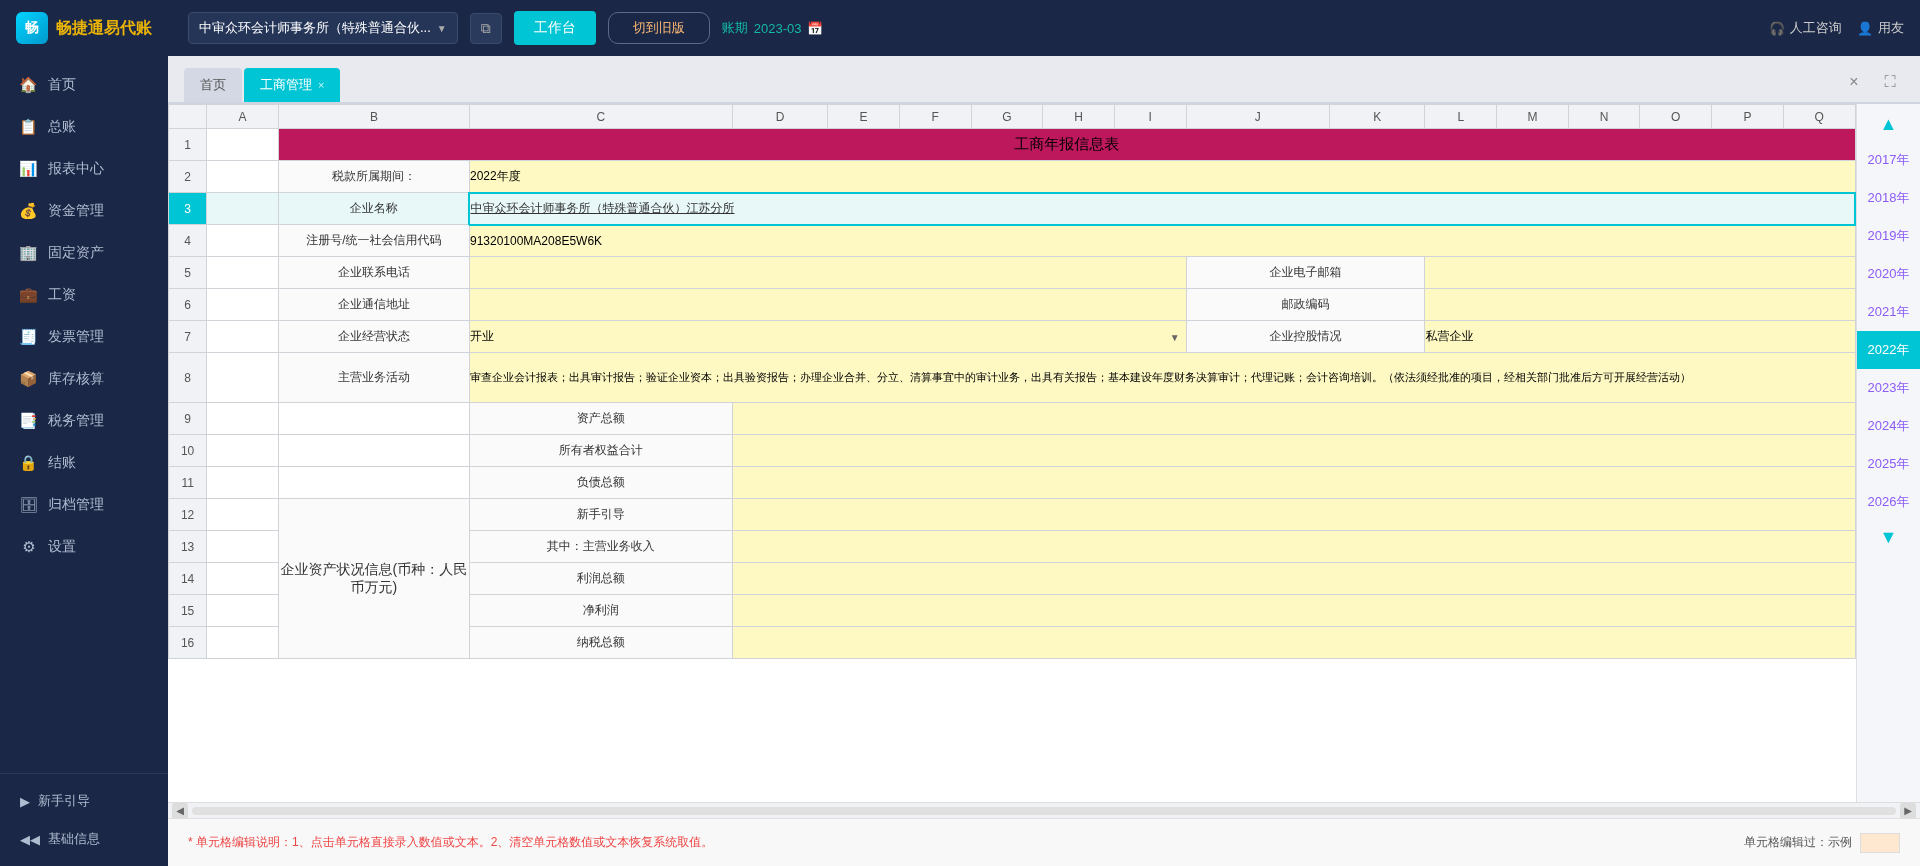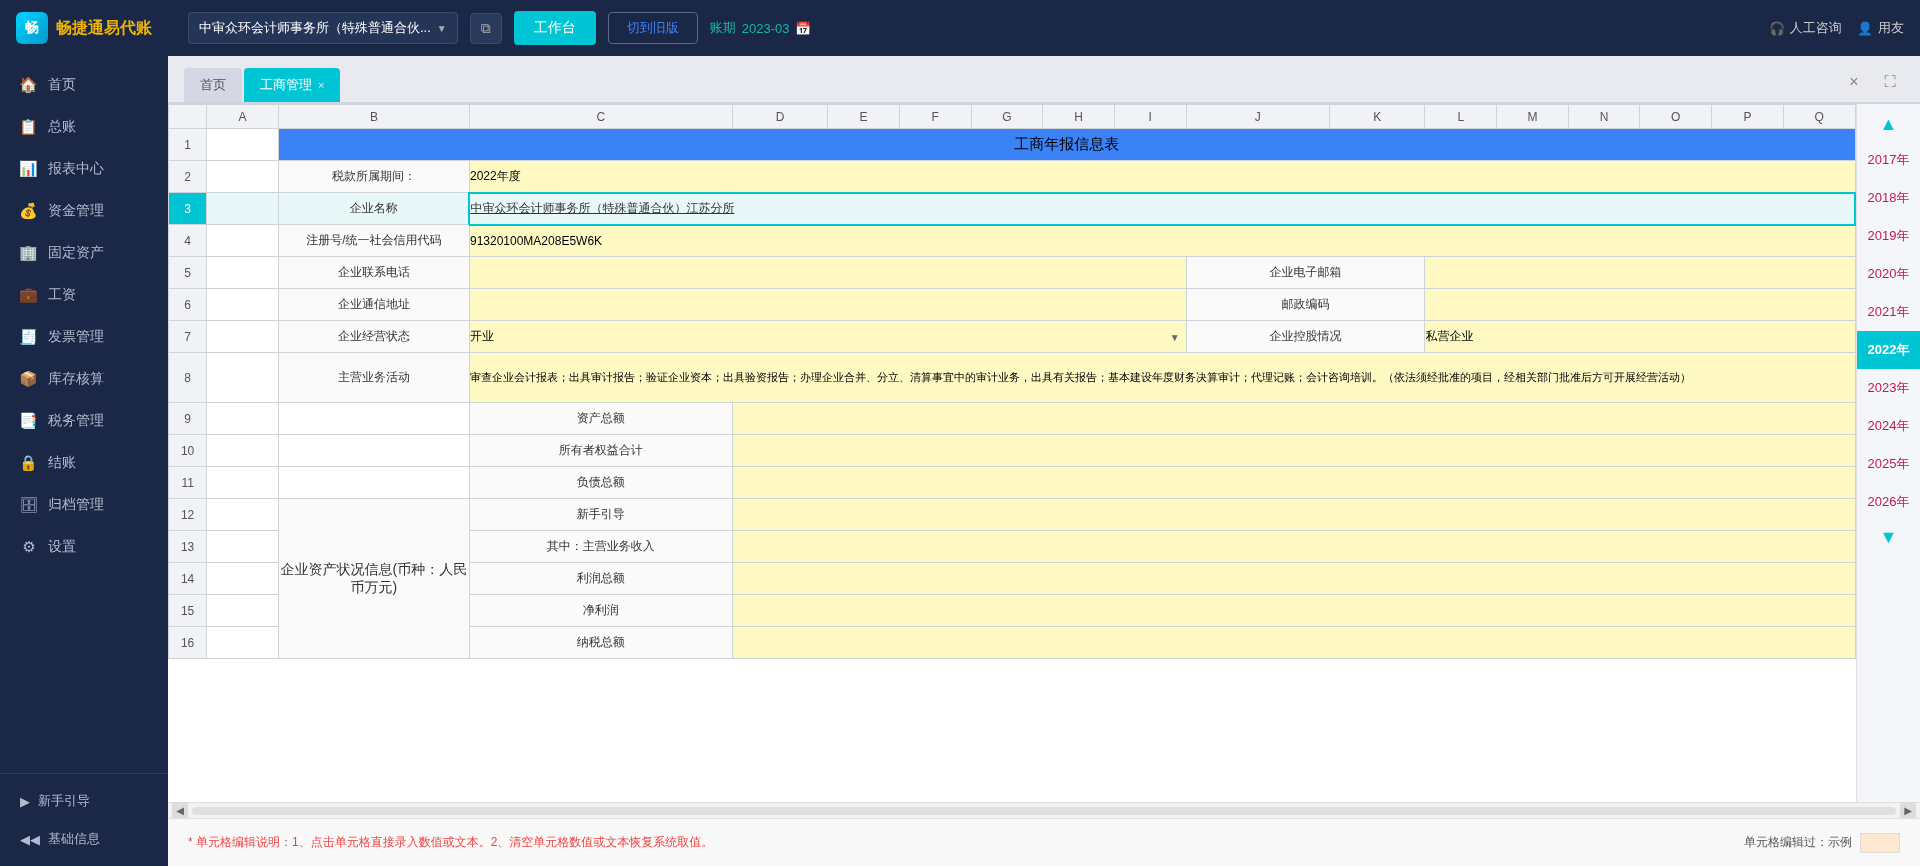"切到旧版" .old-version-btn { border-radius: 4px -> 10px; color: #3b82f6 -> #fdba74; padding: 6px 18px -> 6px 24px }
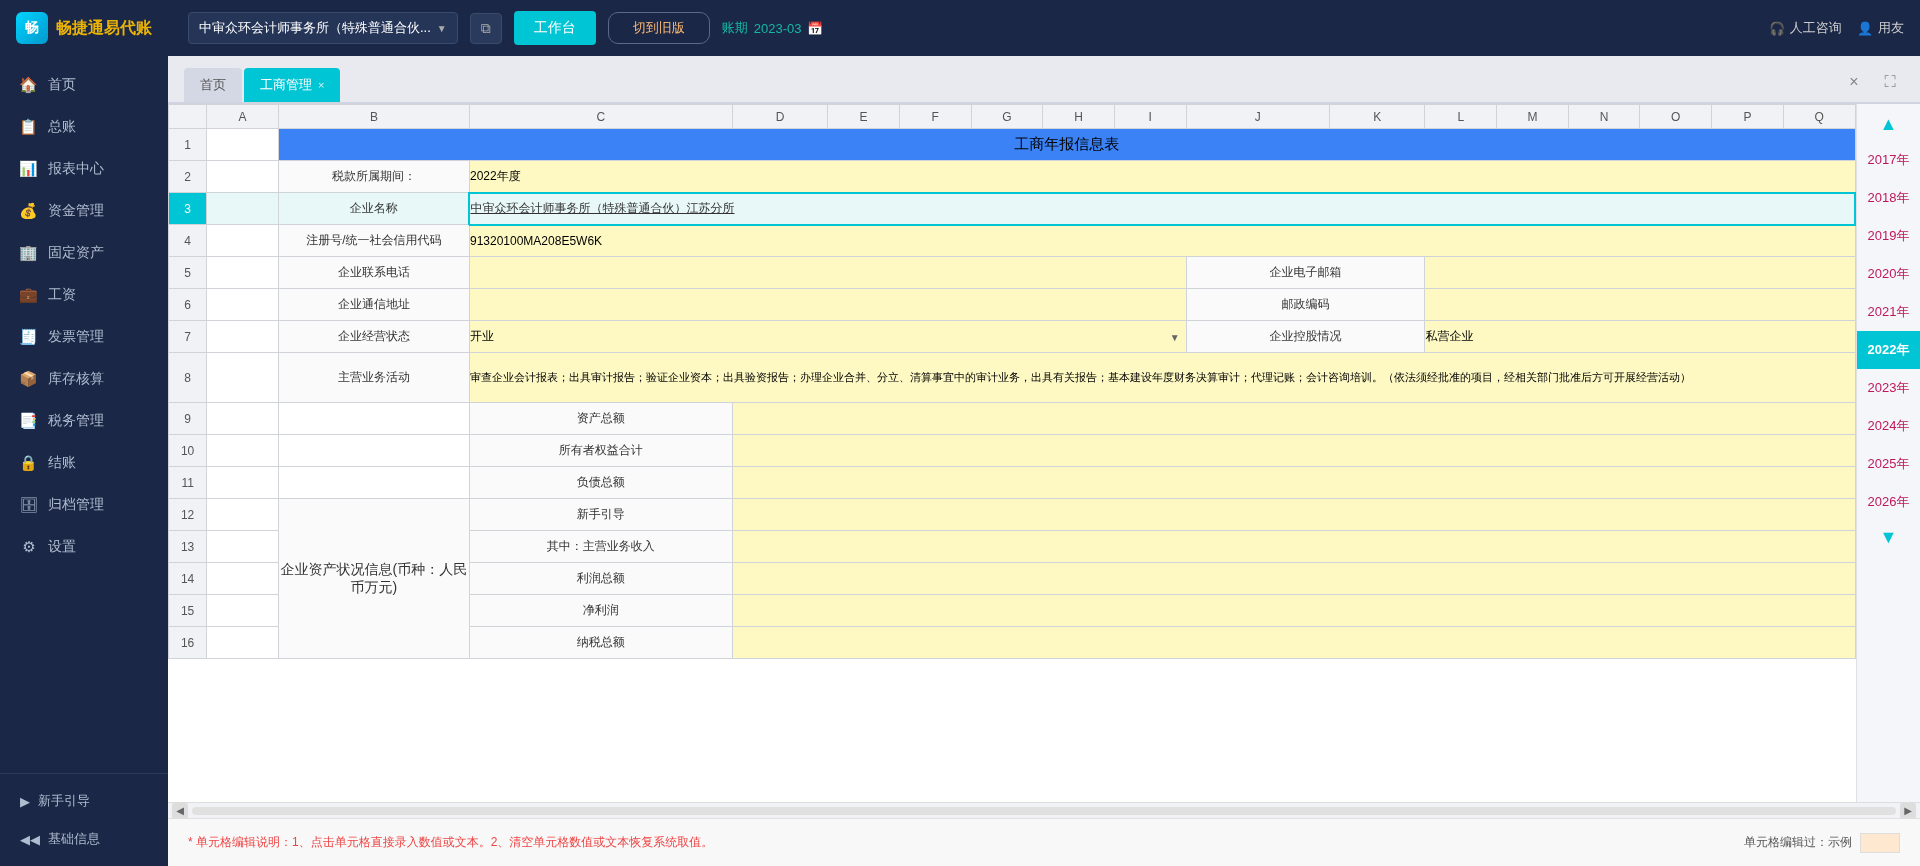"工商年报信息表" td.cell { background: #3b82f6 -> #be185d }
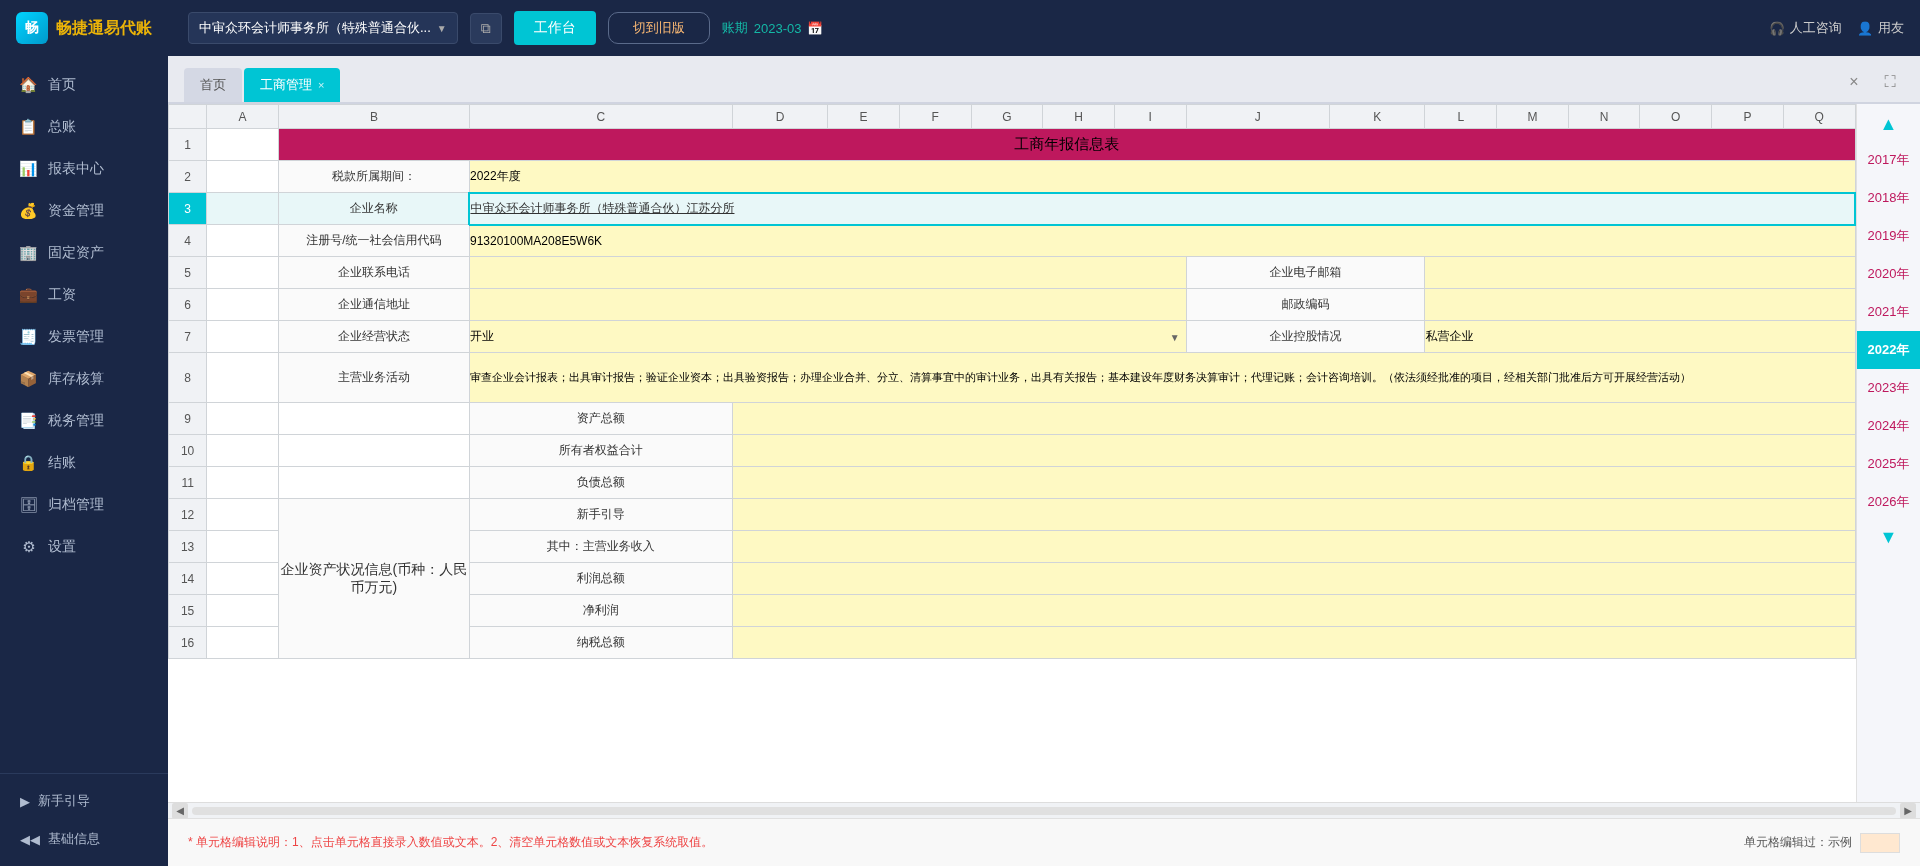"2017年" .year-item { color: #be185d -> #8b5cf6 }
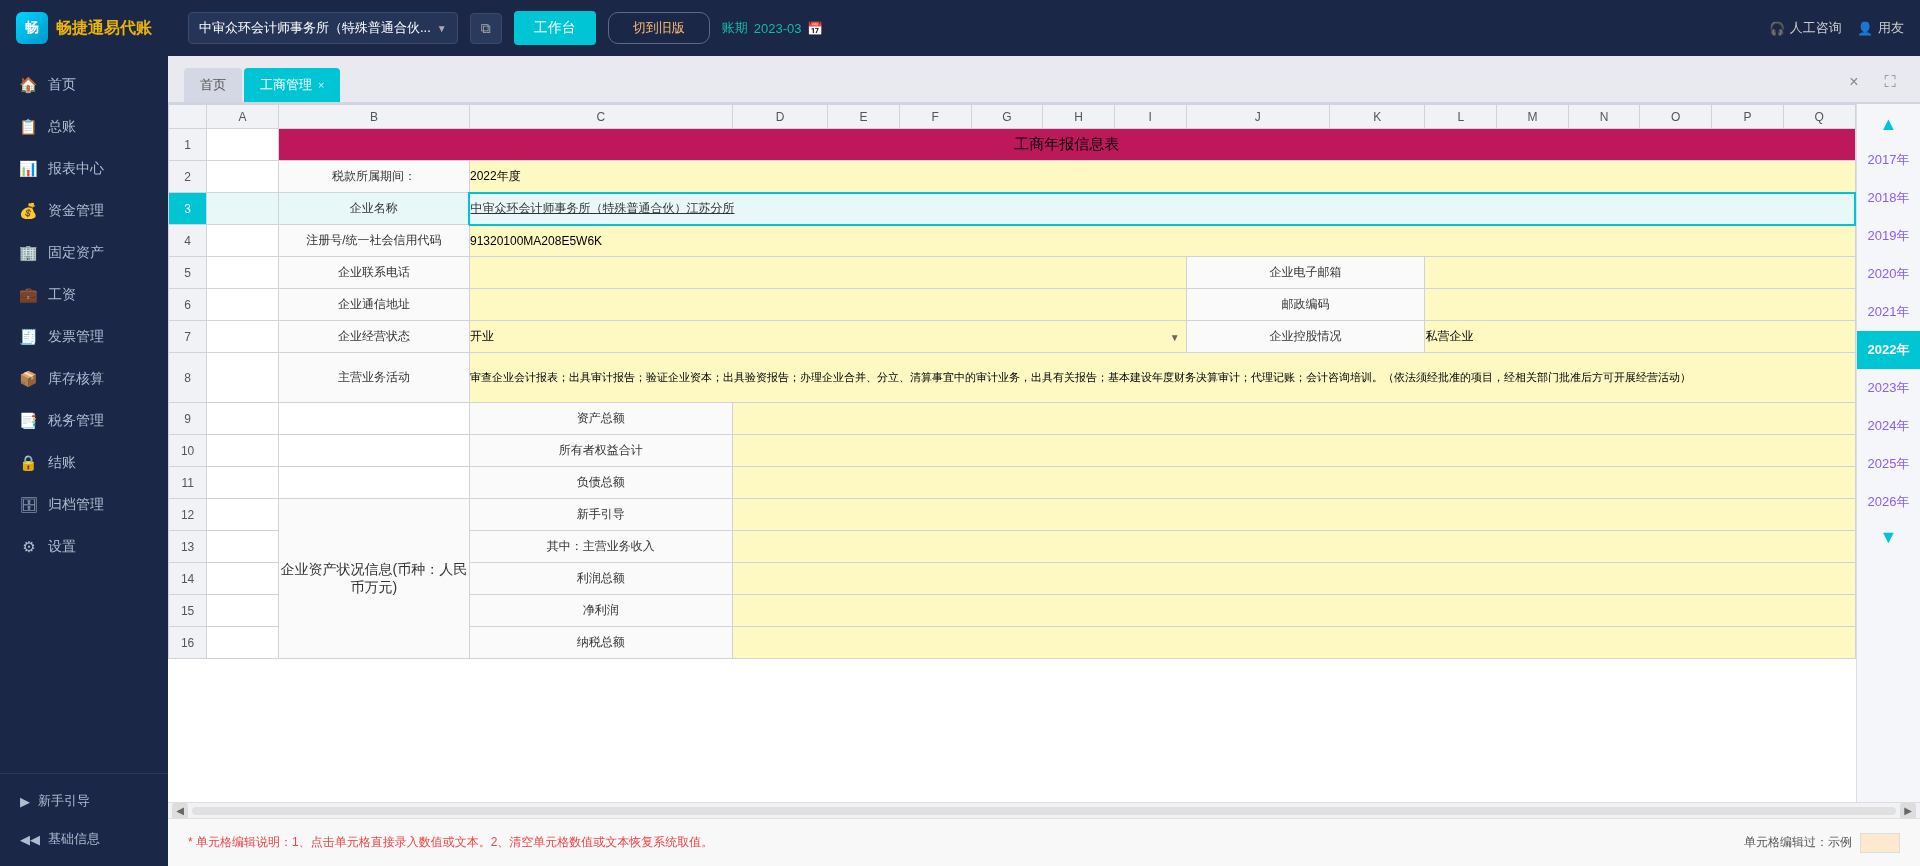"2022年" .year-item.active { font-weight: 700 -> 400 }
